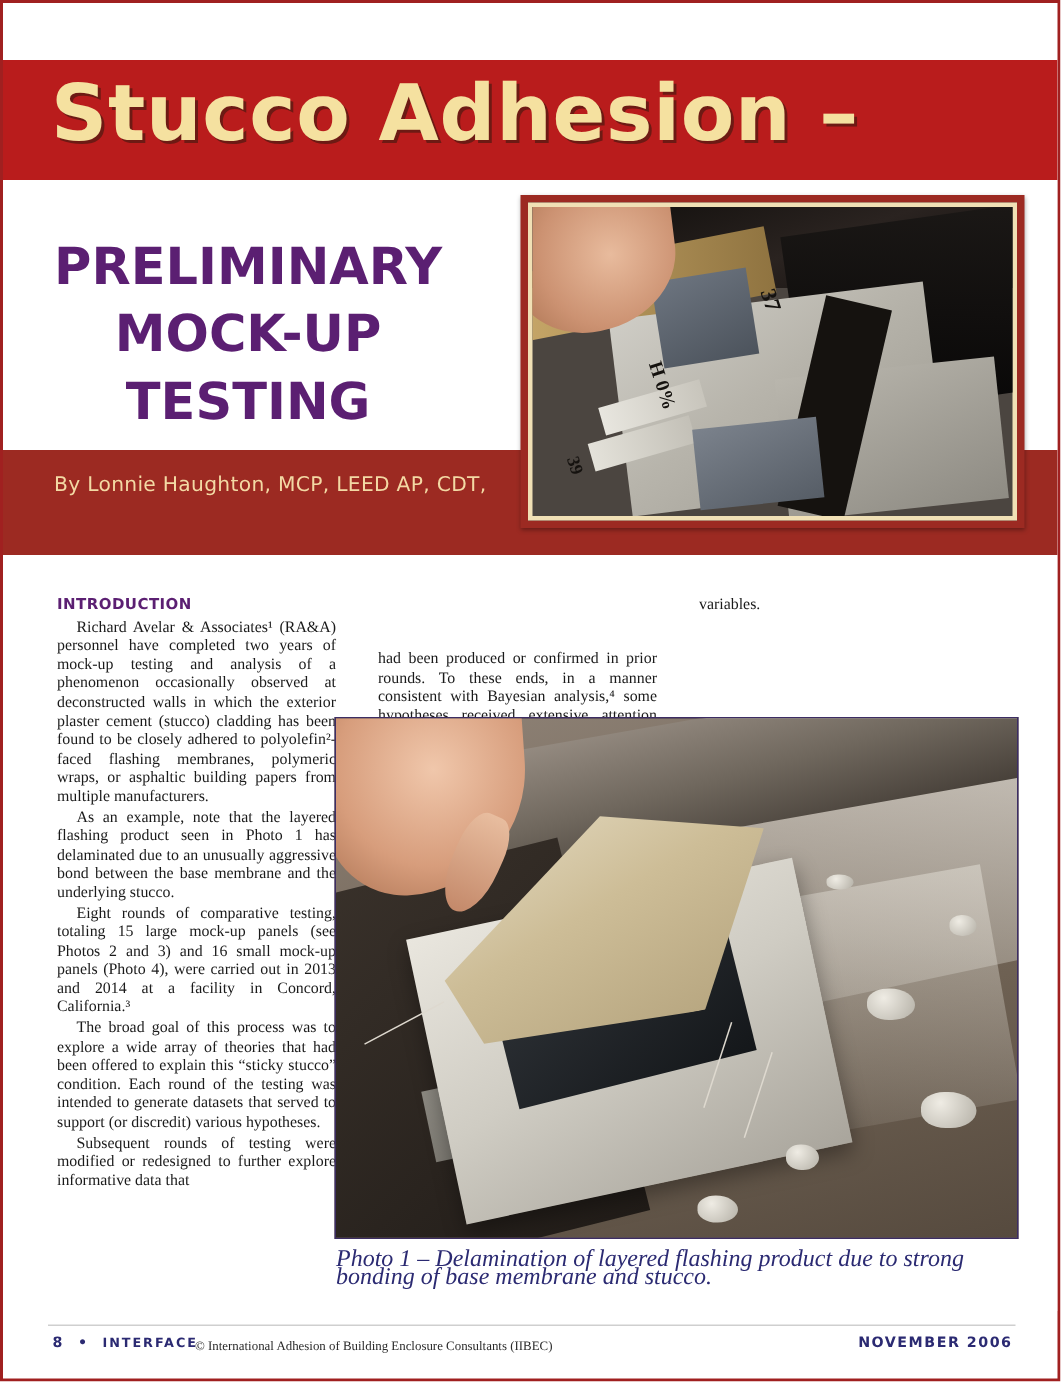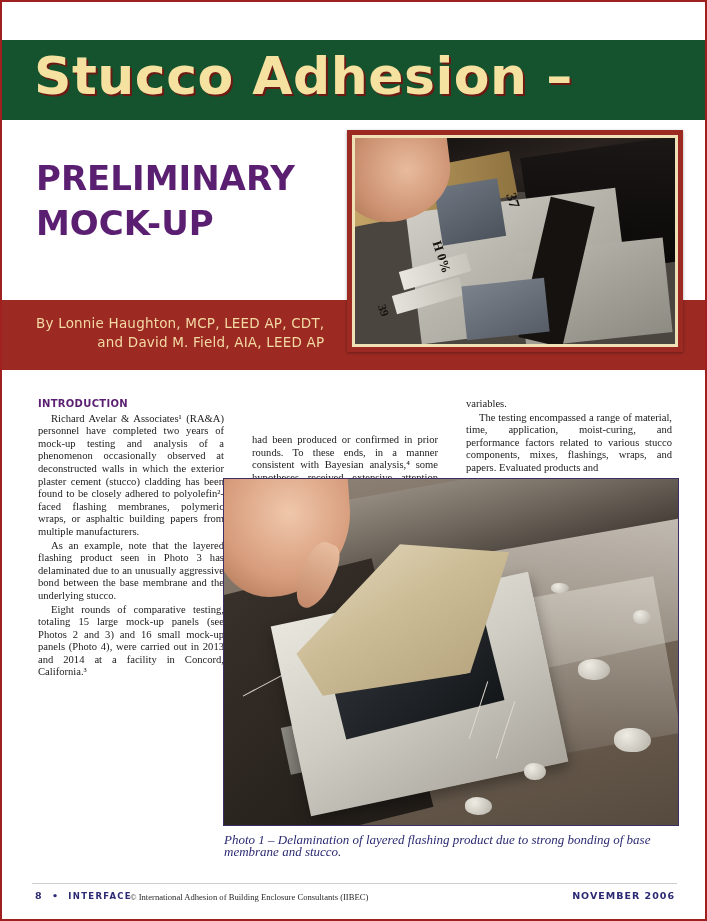"Stucco Adhesion –" .title-banner { background: #14532d -> #b91c1c }
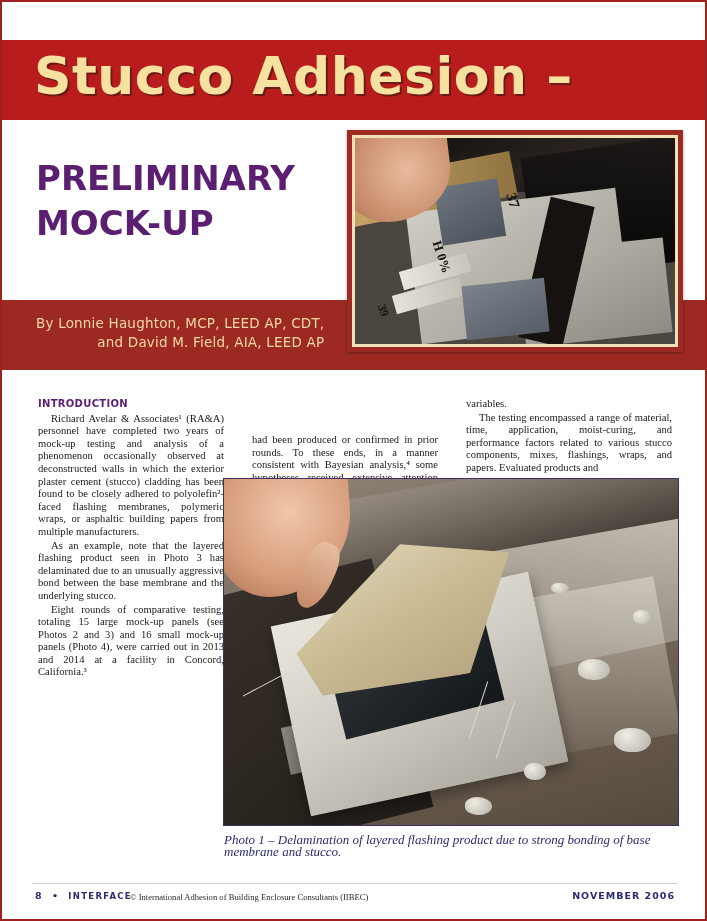"PRELIMINARY" .subtitle span { text-align: none -> center }
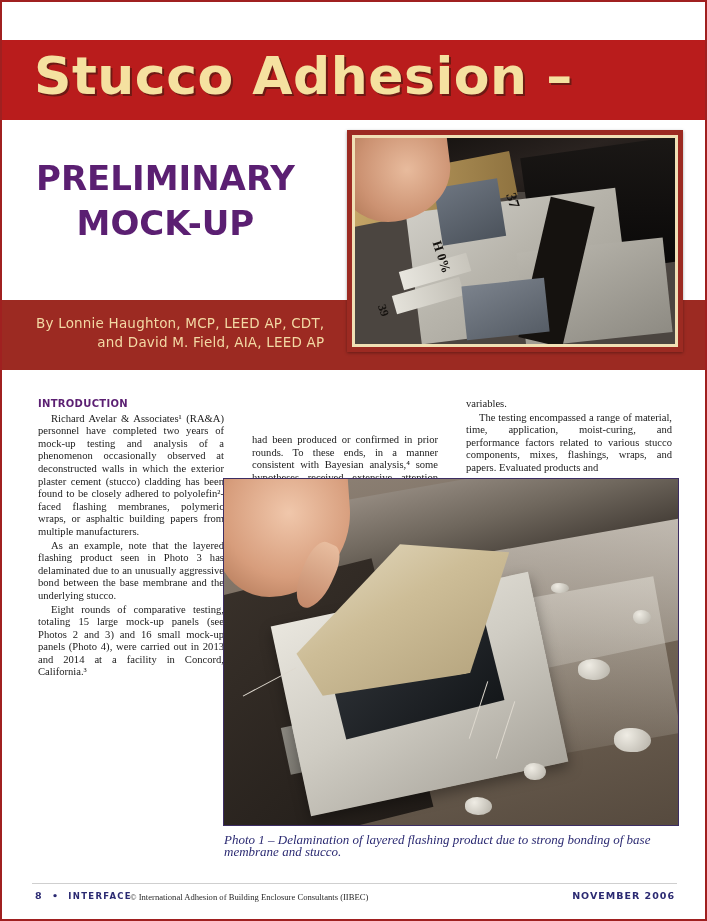"TESTING" span { html: none -> <span>TESTING</span> }
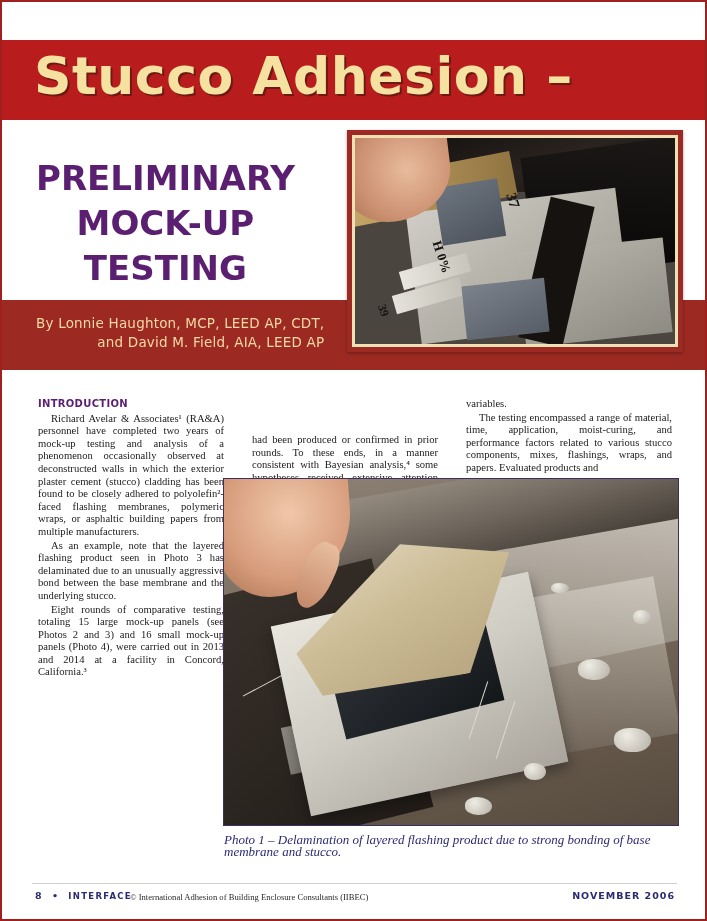"and David M. Field, AIA," span { html: <span>and David M. Field, AIA, LEED AP</span> -> none }
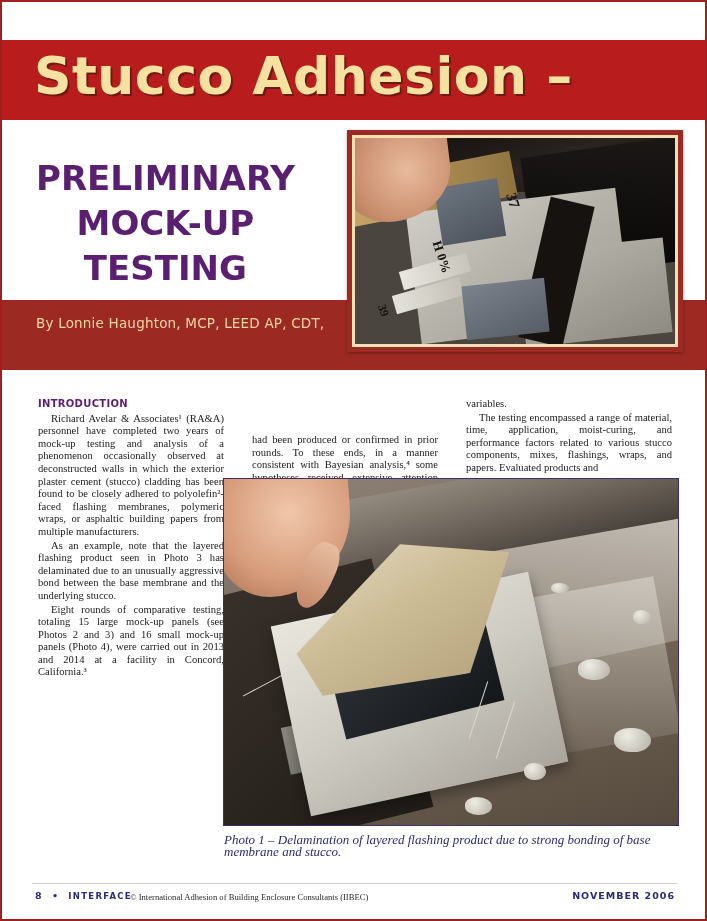"The testing encompassed a range" p { html: <p>The testing encompassed a range of material, time, application, moist-curing, and performance factors related to various stucco components, mixes, flashings, wraps, and papers. Evaluated products and</p> -> none }
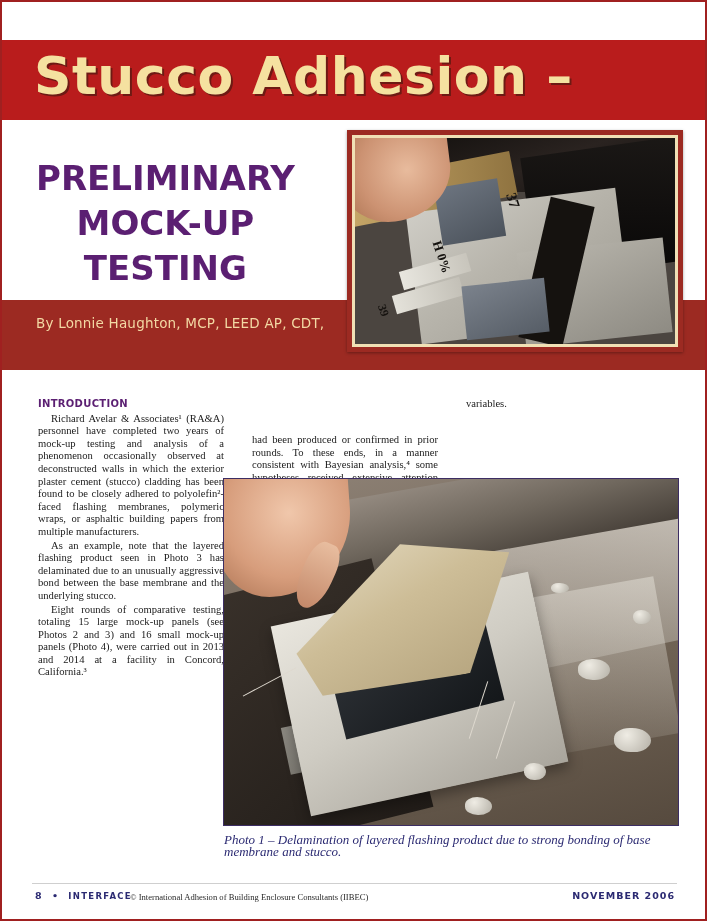"As an example, note that" p { text: 3 -> 1 }
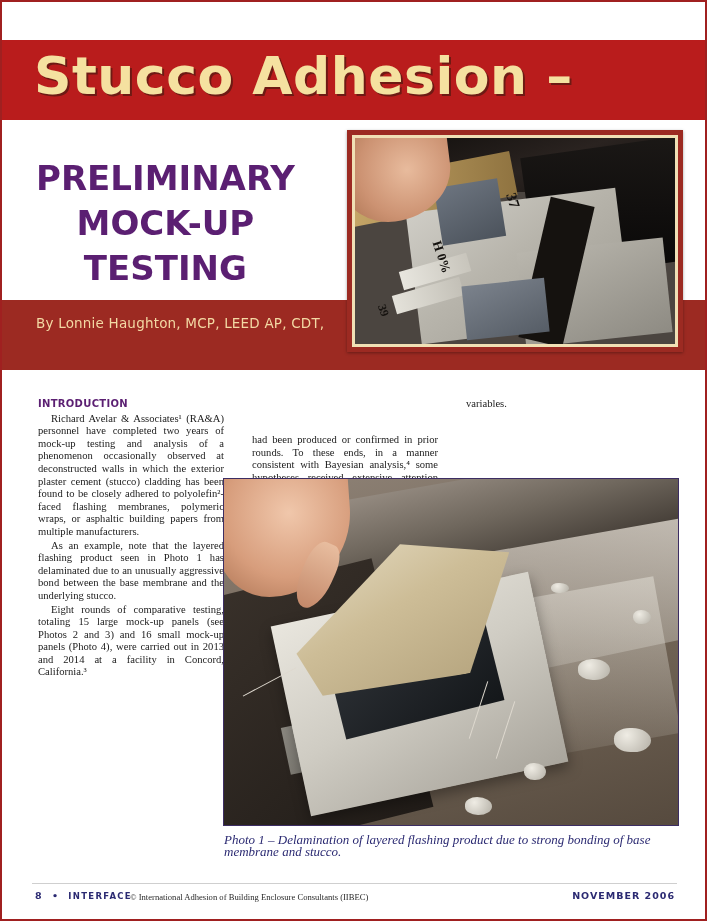"The broad goal of this" p { html: none -> <p>The broad goal of this process was to explore a wide array of theories that had been offered to explain this “sticky stucco” condition. Each round of the testing was intended to generate datasets that served to support (or discredit) various hypotheses.</p> }
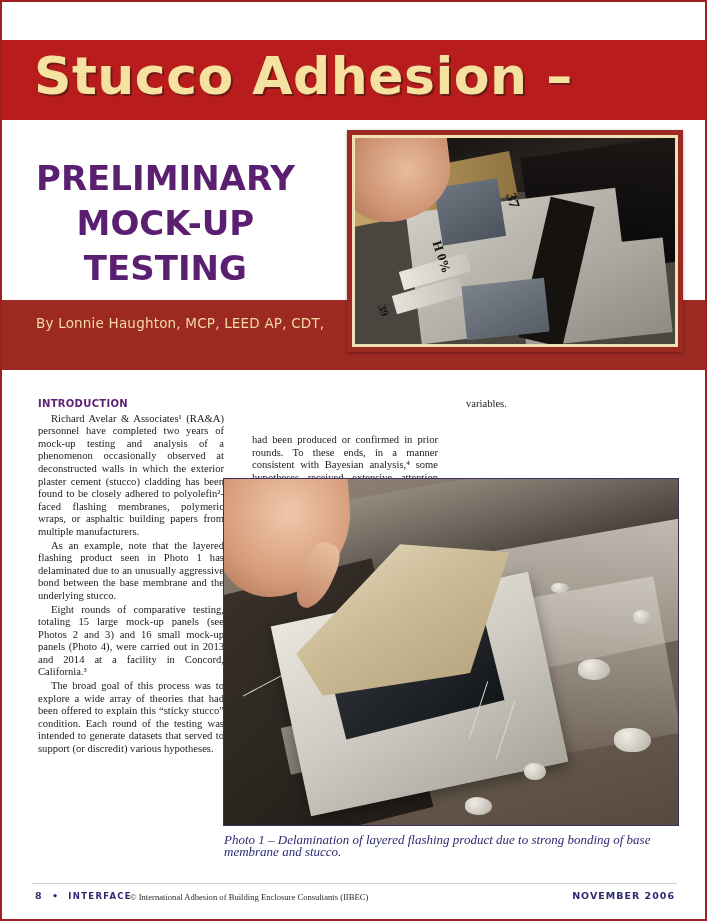"Subsequent rounds of testing were" p { html: none -> <p>Subsequent rounds of testing were modified or redesigned to further explore informative data that</p> }
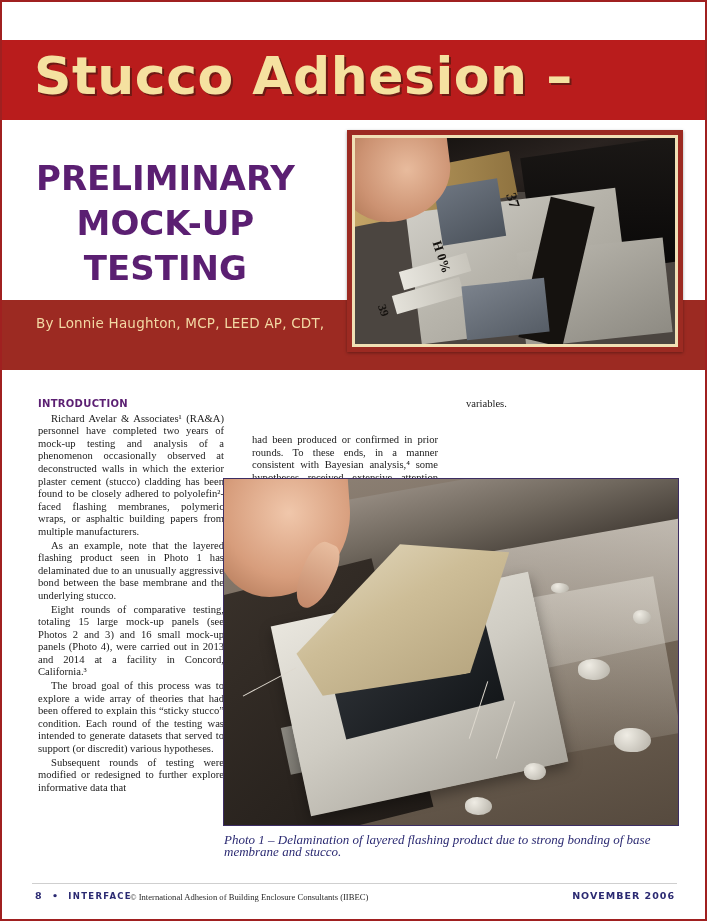"Photo 1 – Delamination of" .caption { font-size: 13px -> 16px }
